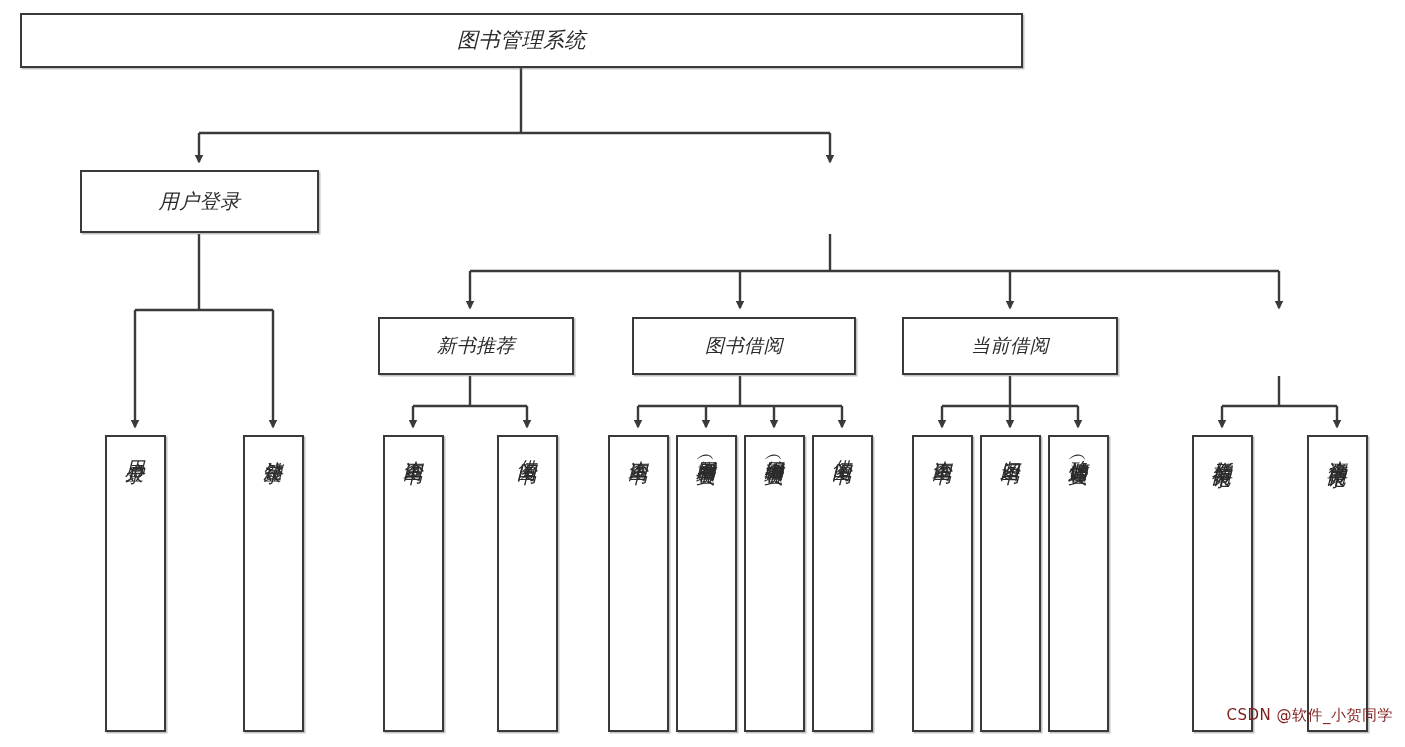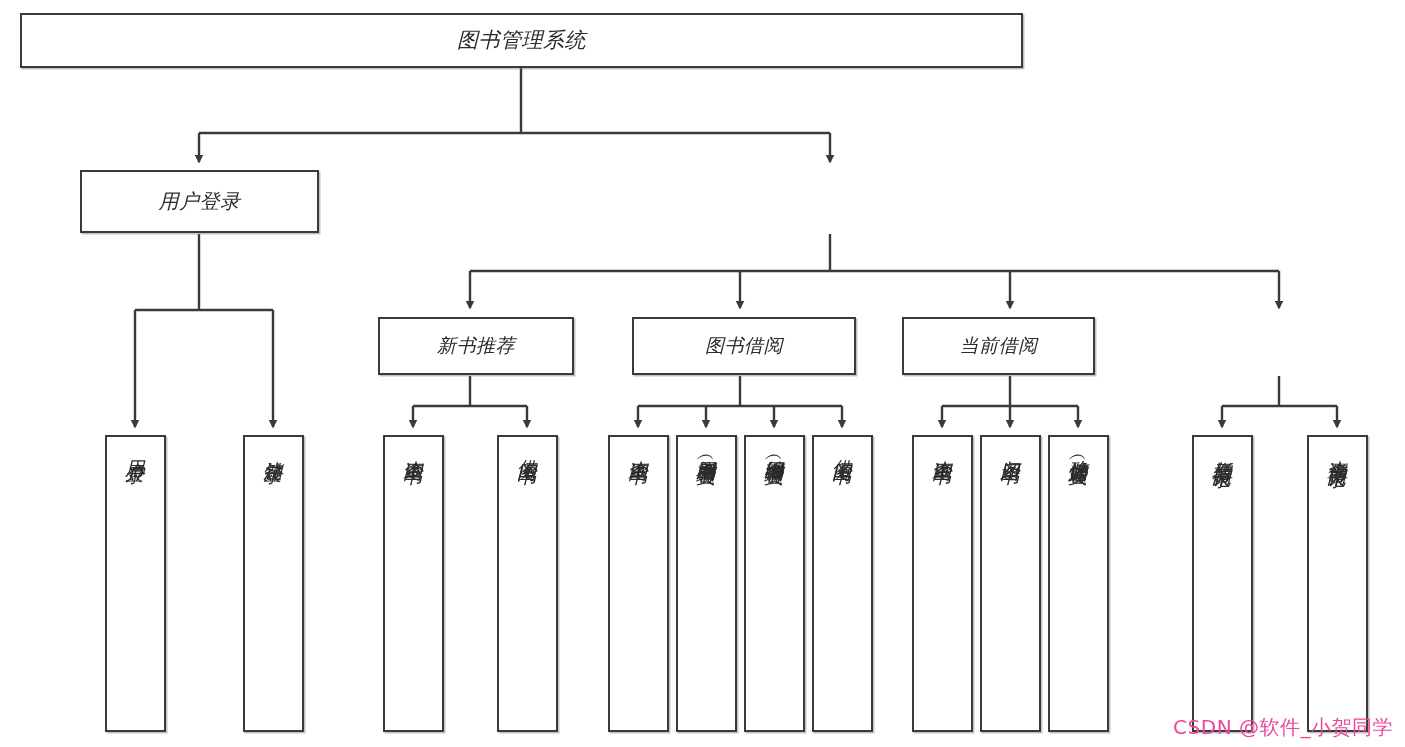"当前借阅" div.node { width: 193px -> 216px }
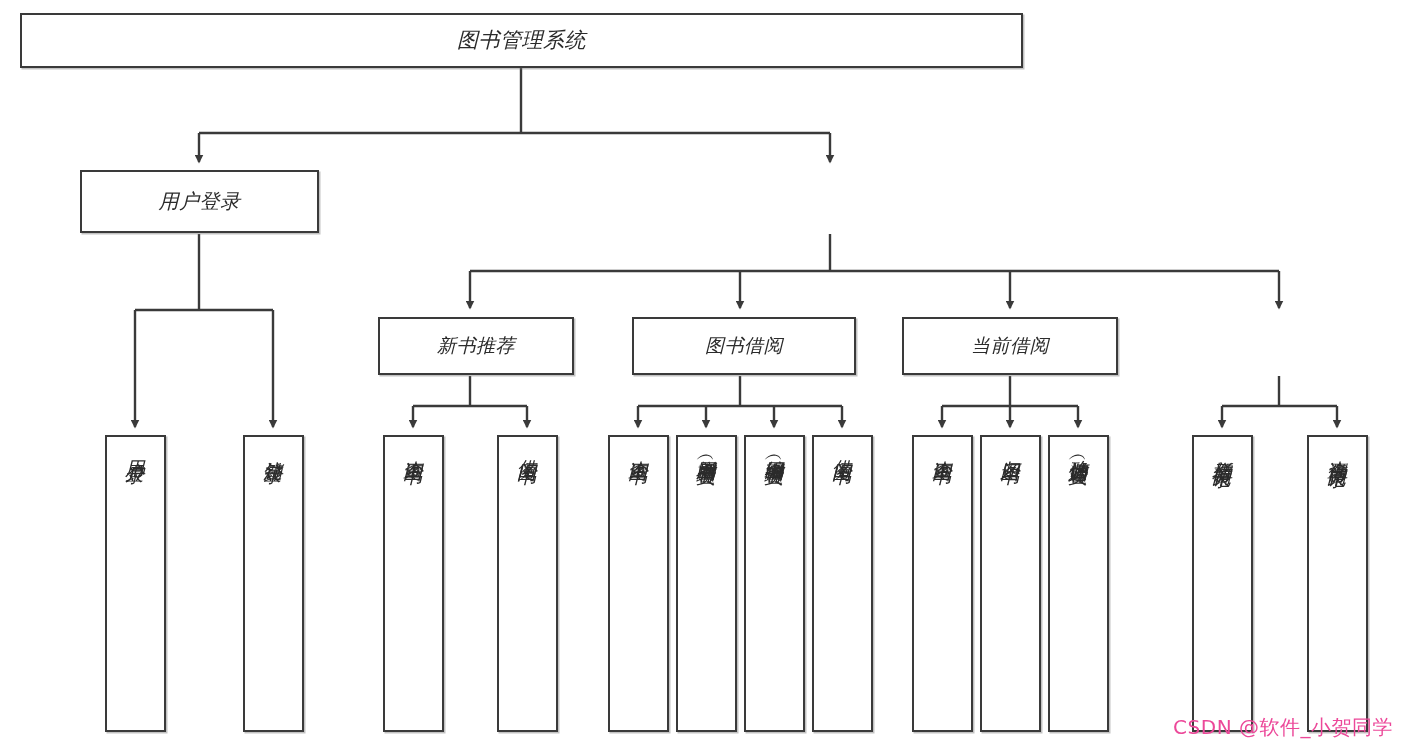"CSDN @软件_小贺同学" .watermark { bottom: 6px -> 22px; color: #ec4899 -> #7f1d1d; font-size: 20px -> 15px }
